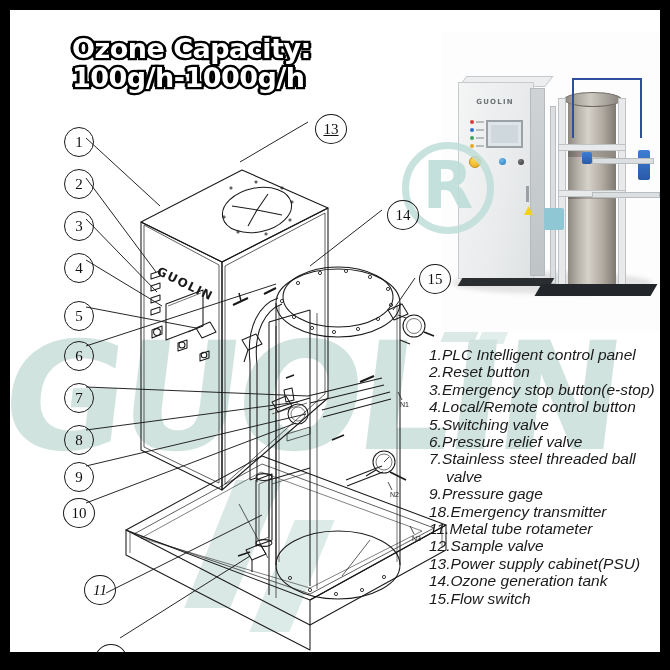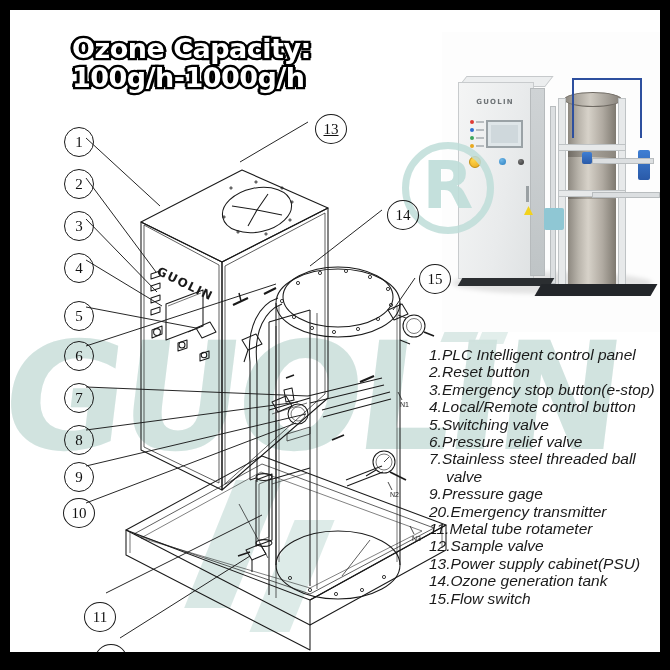"20." span { text: 20 -> 18 }
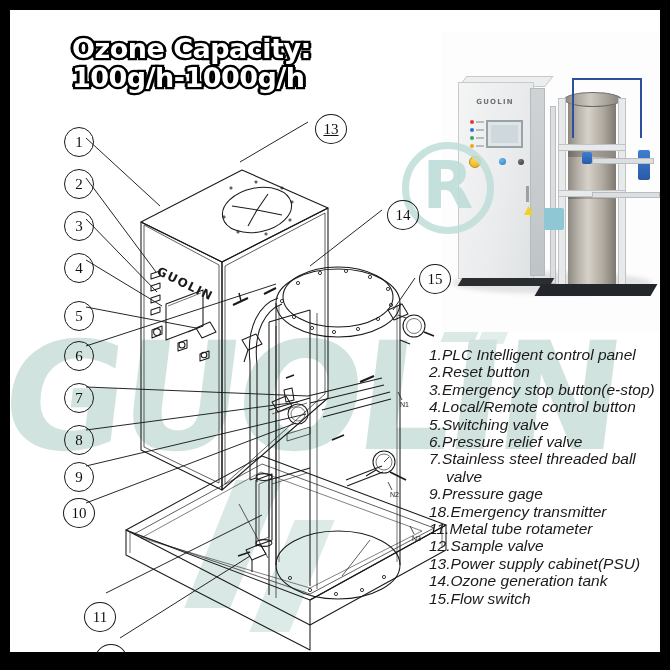"11" div.cb { font-style: none -> italic; top: 592px -> 565px }
